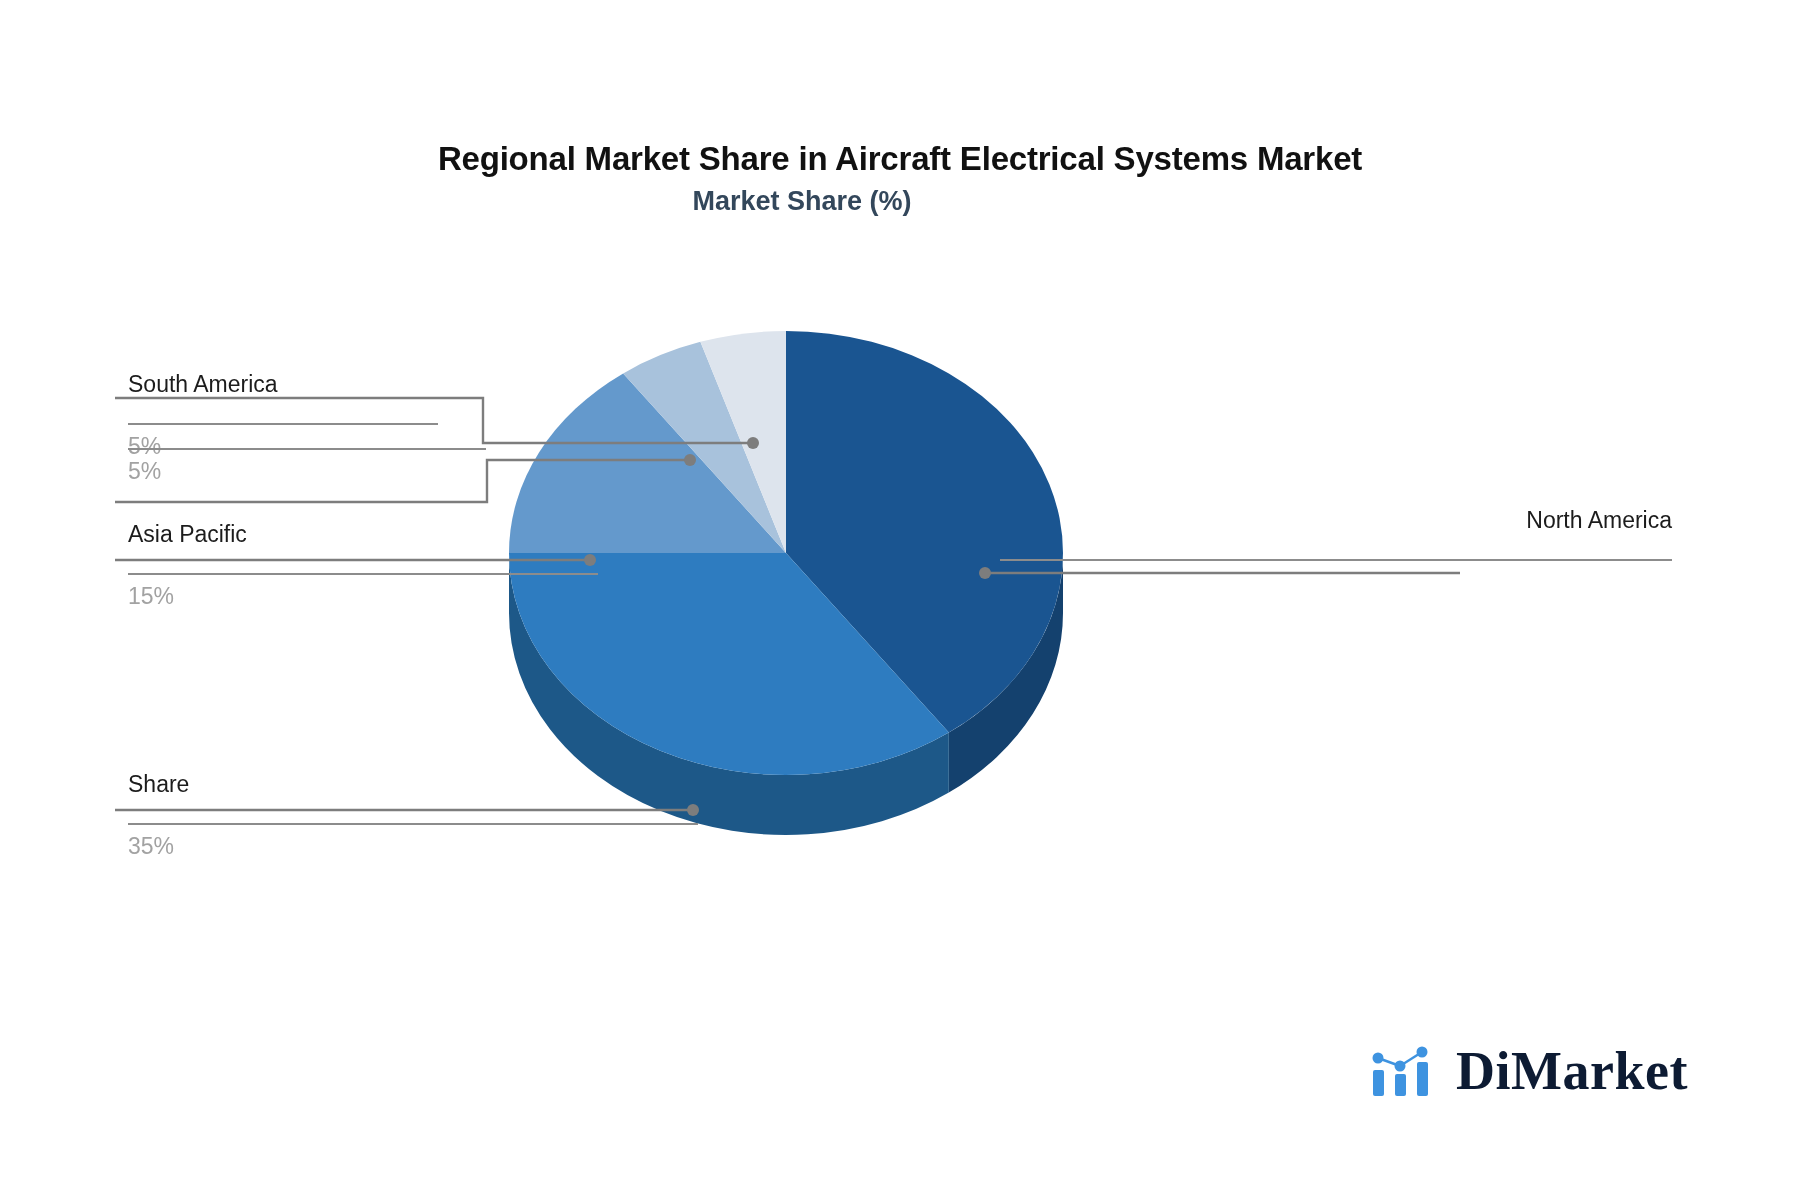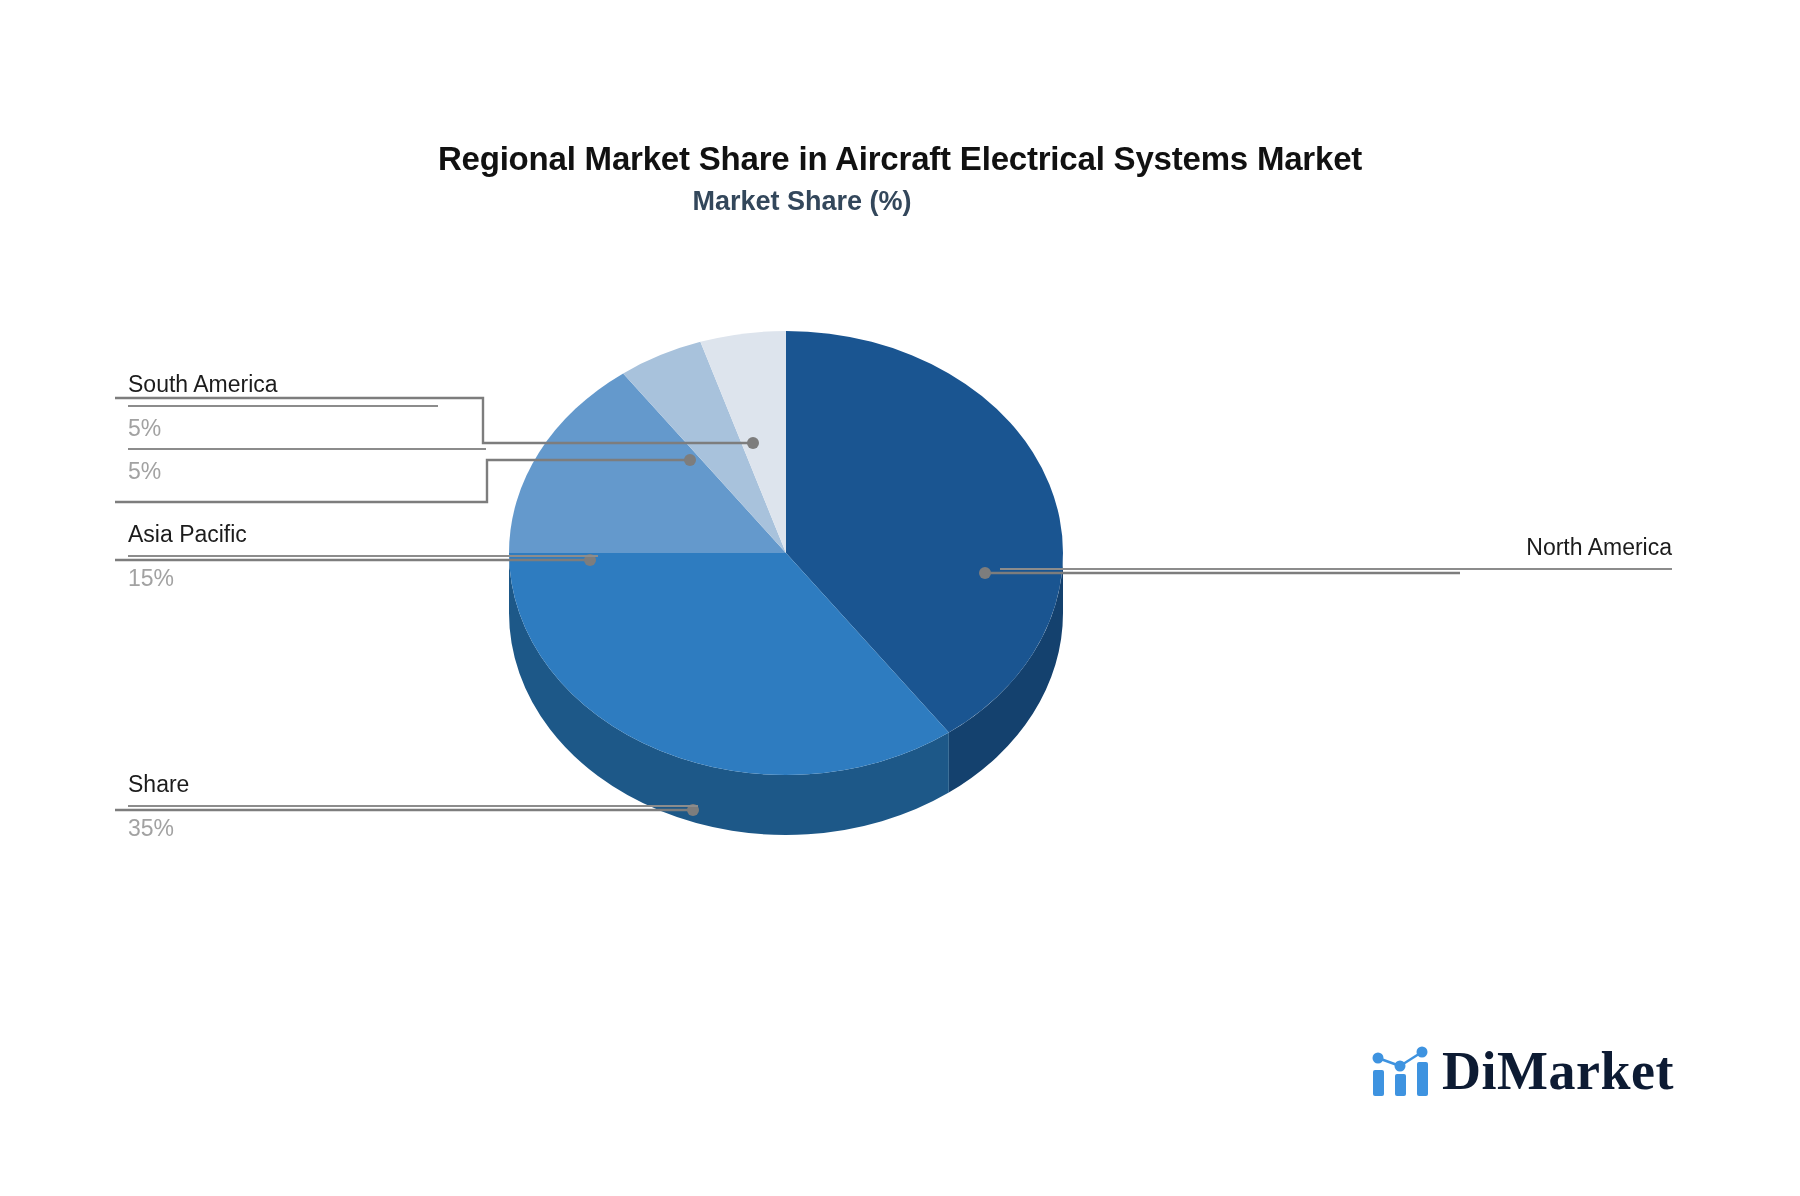"South America" .callout .cl-name { padding-bottom: 9px -> 27px }
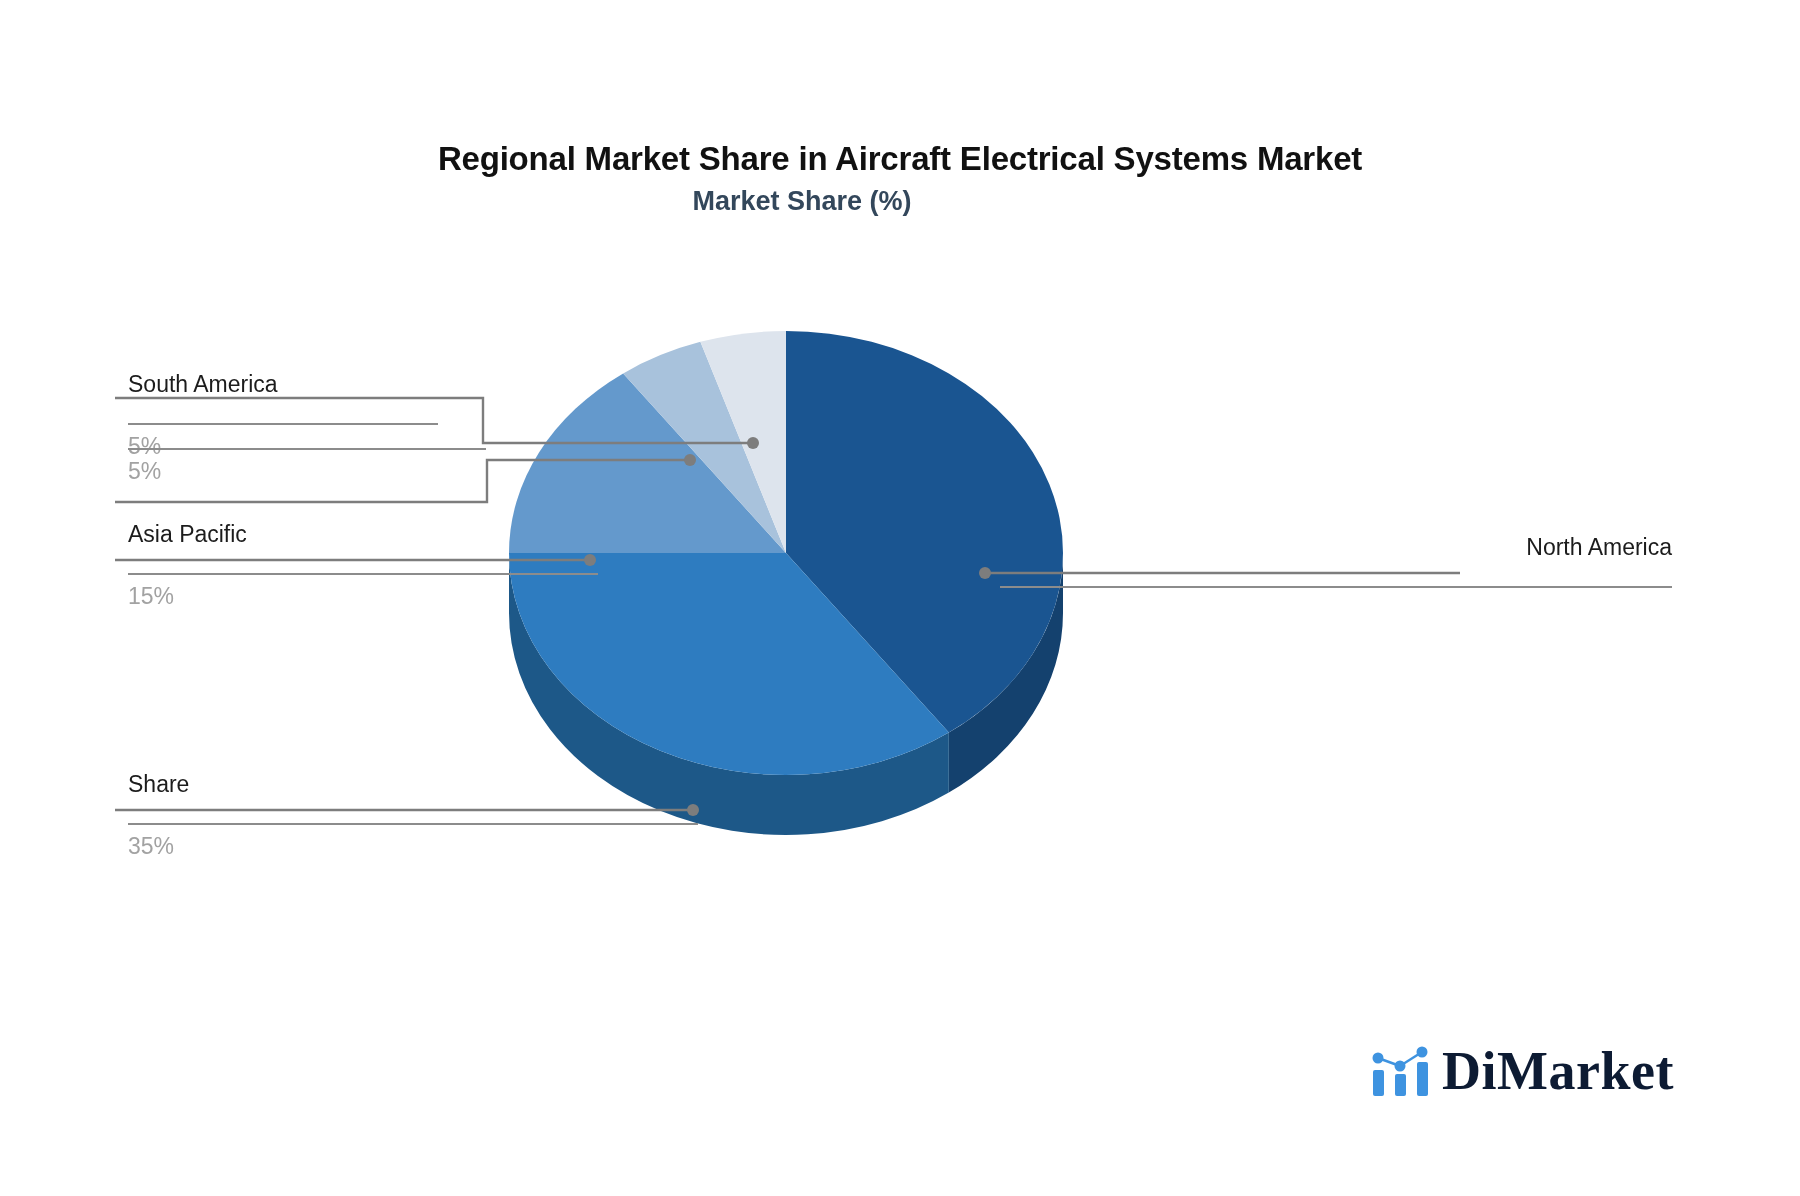"North America" div.callout { top: 536px -> 509px }
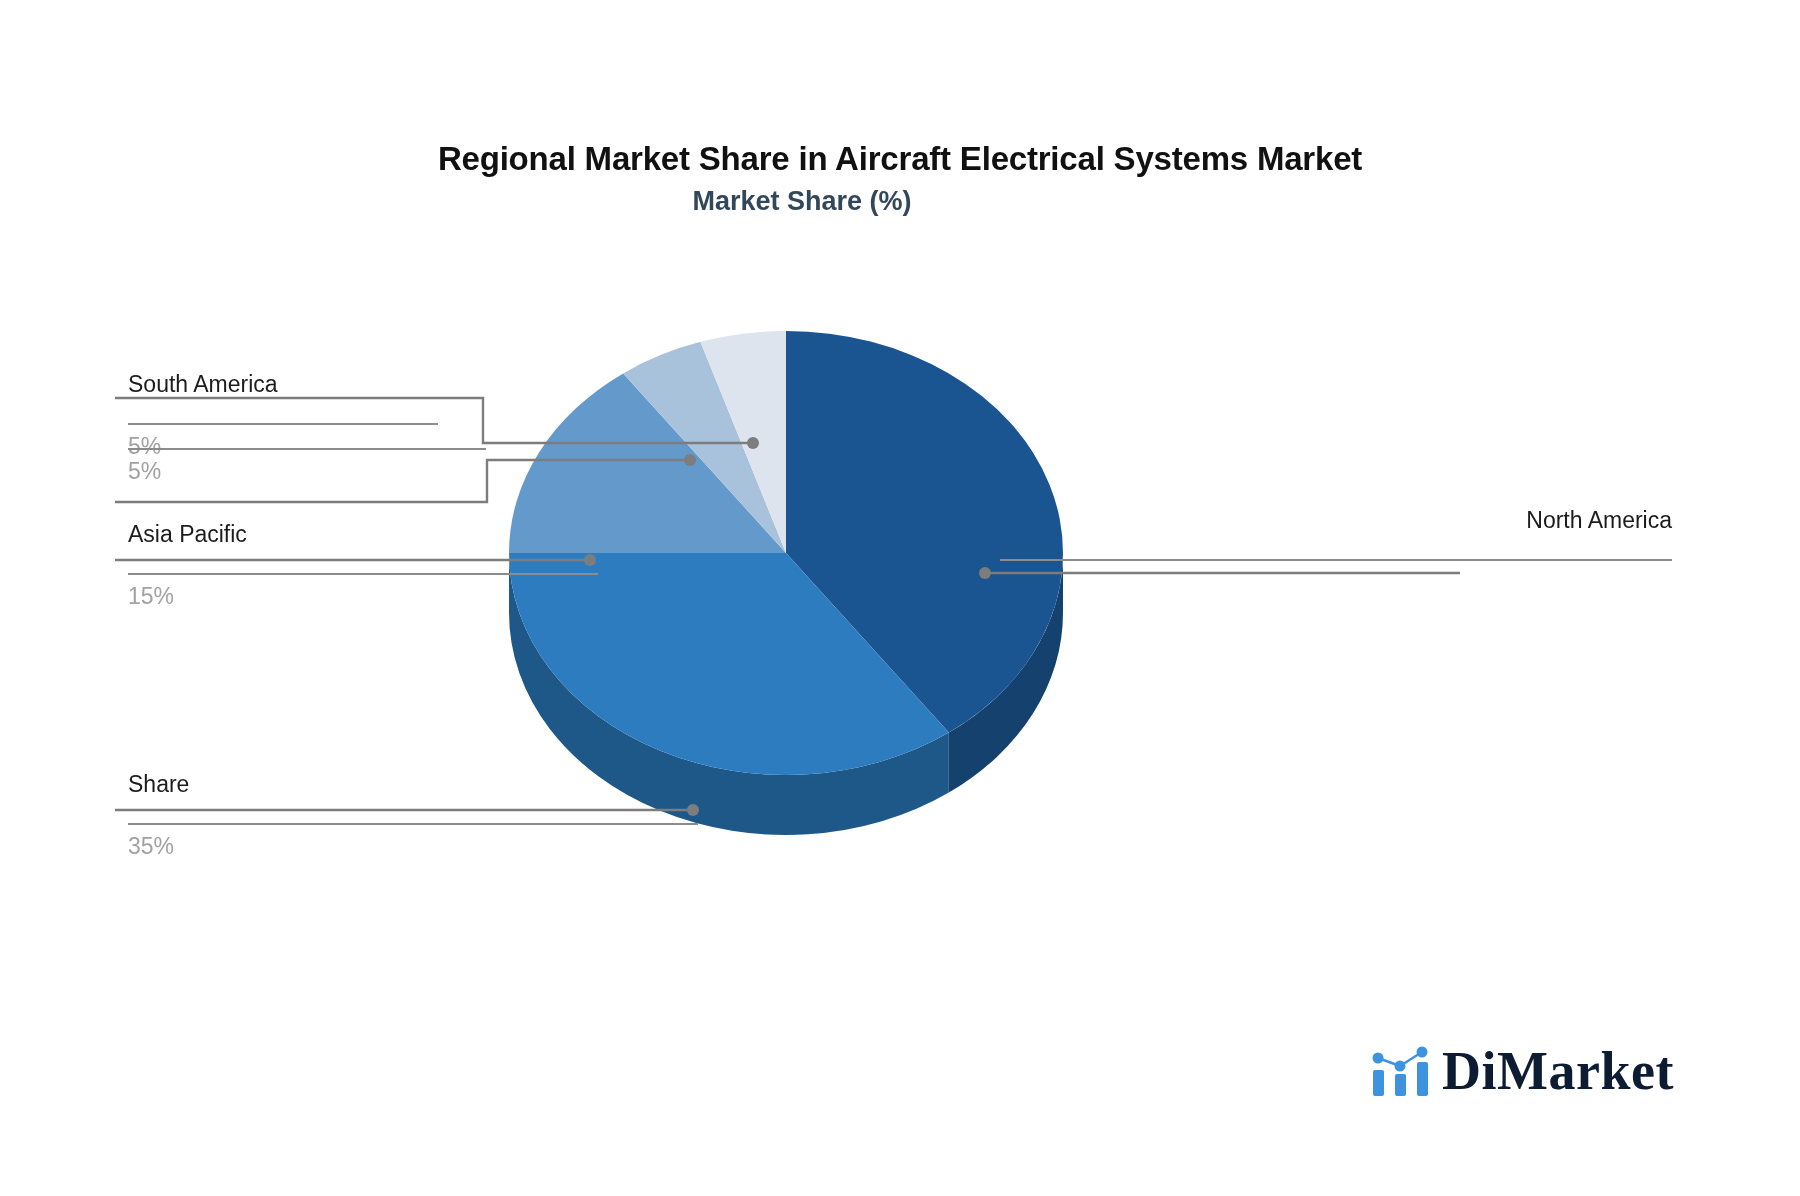"DiMarket" #logo { gap: 10px -> 24px }
